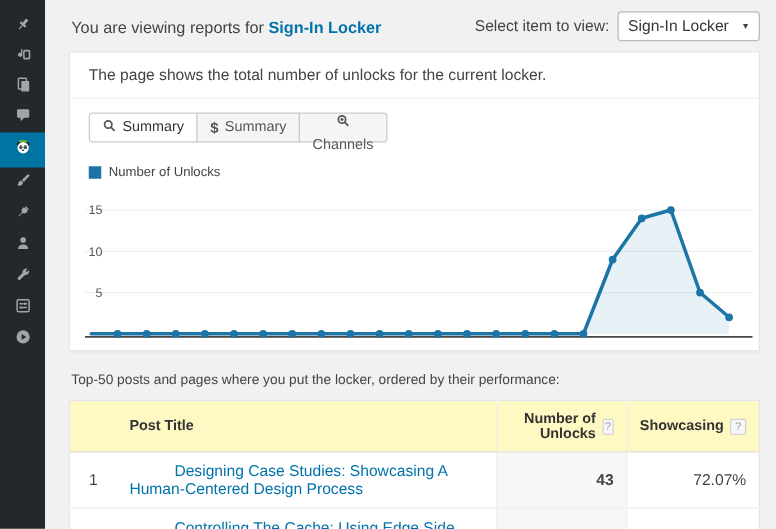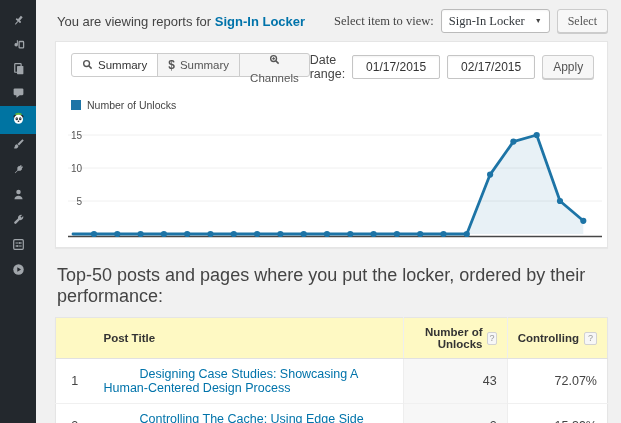"Select item to view:" .topbar-right { font-family: Liberation Serif, serif -> none }
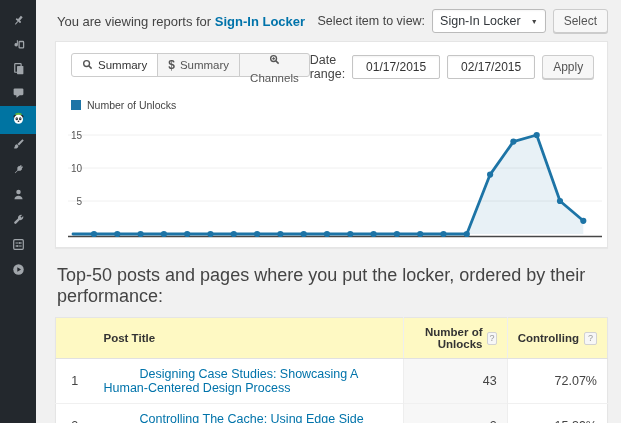"Select" button.btn { html: <button>Select</button> -> none }
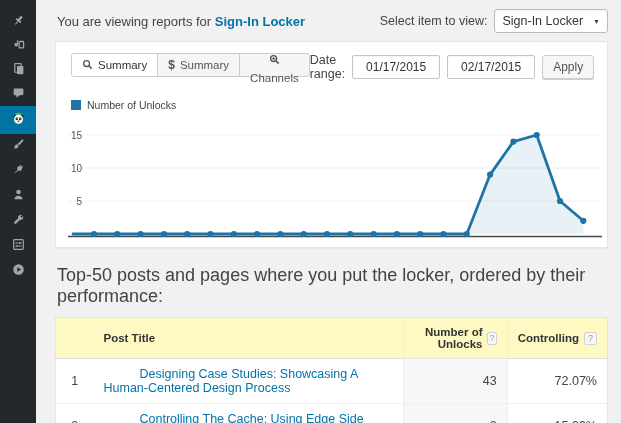"The page shows the total" div.panel-desc { html: none -> <div>The page shows the total number of unlocks for the current locker.</div> }
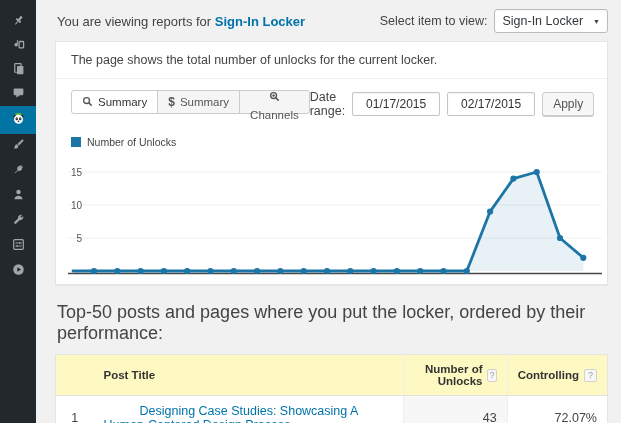"Date range:" div.daterange { html: <div> <span>Date range:</span> <input> <input> <button>Apply</button> </div> -> none }
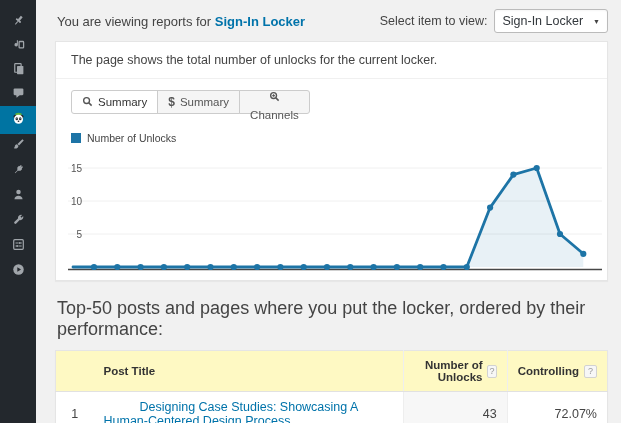"Top-50 posts and pages where" .intro { font-size: 18px -> 11px }
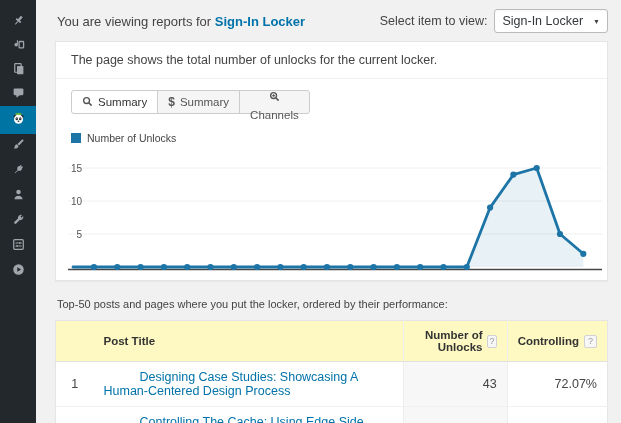"Controlling" span { text: Controlling -> Showcasing }
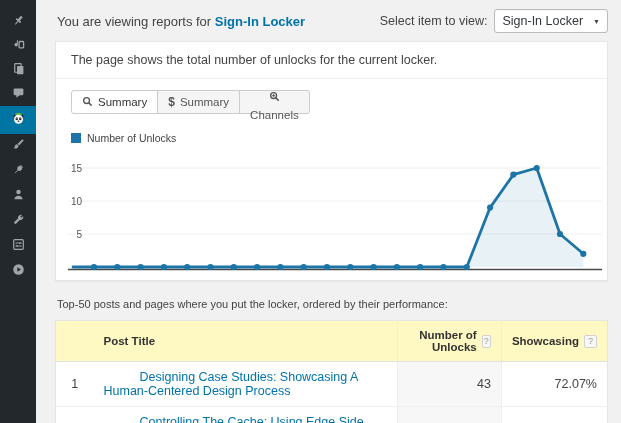"43" td.col-unlocks { font-weight: normal -> bold }
